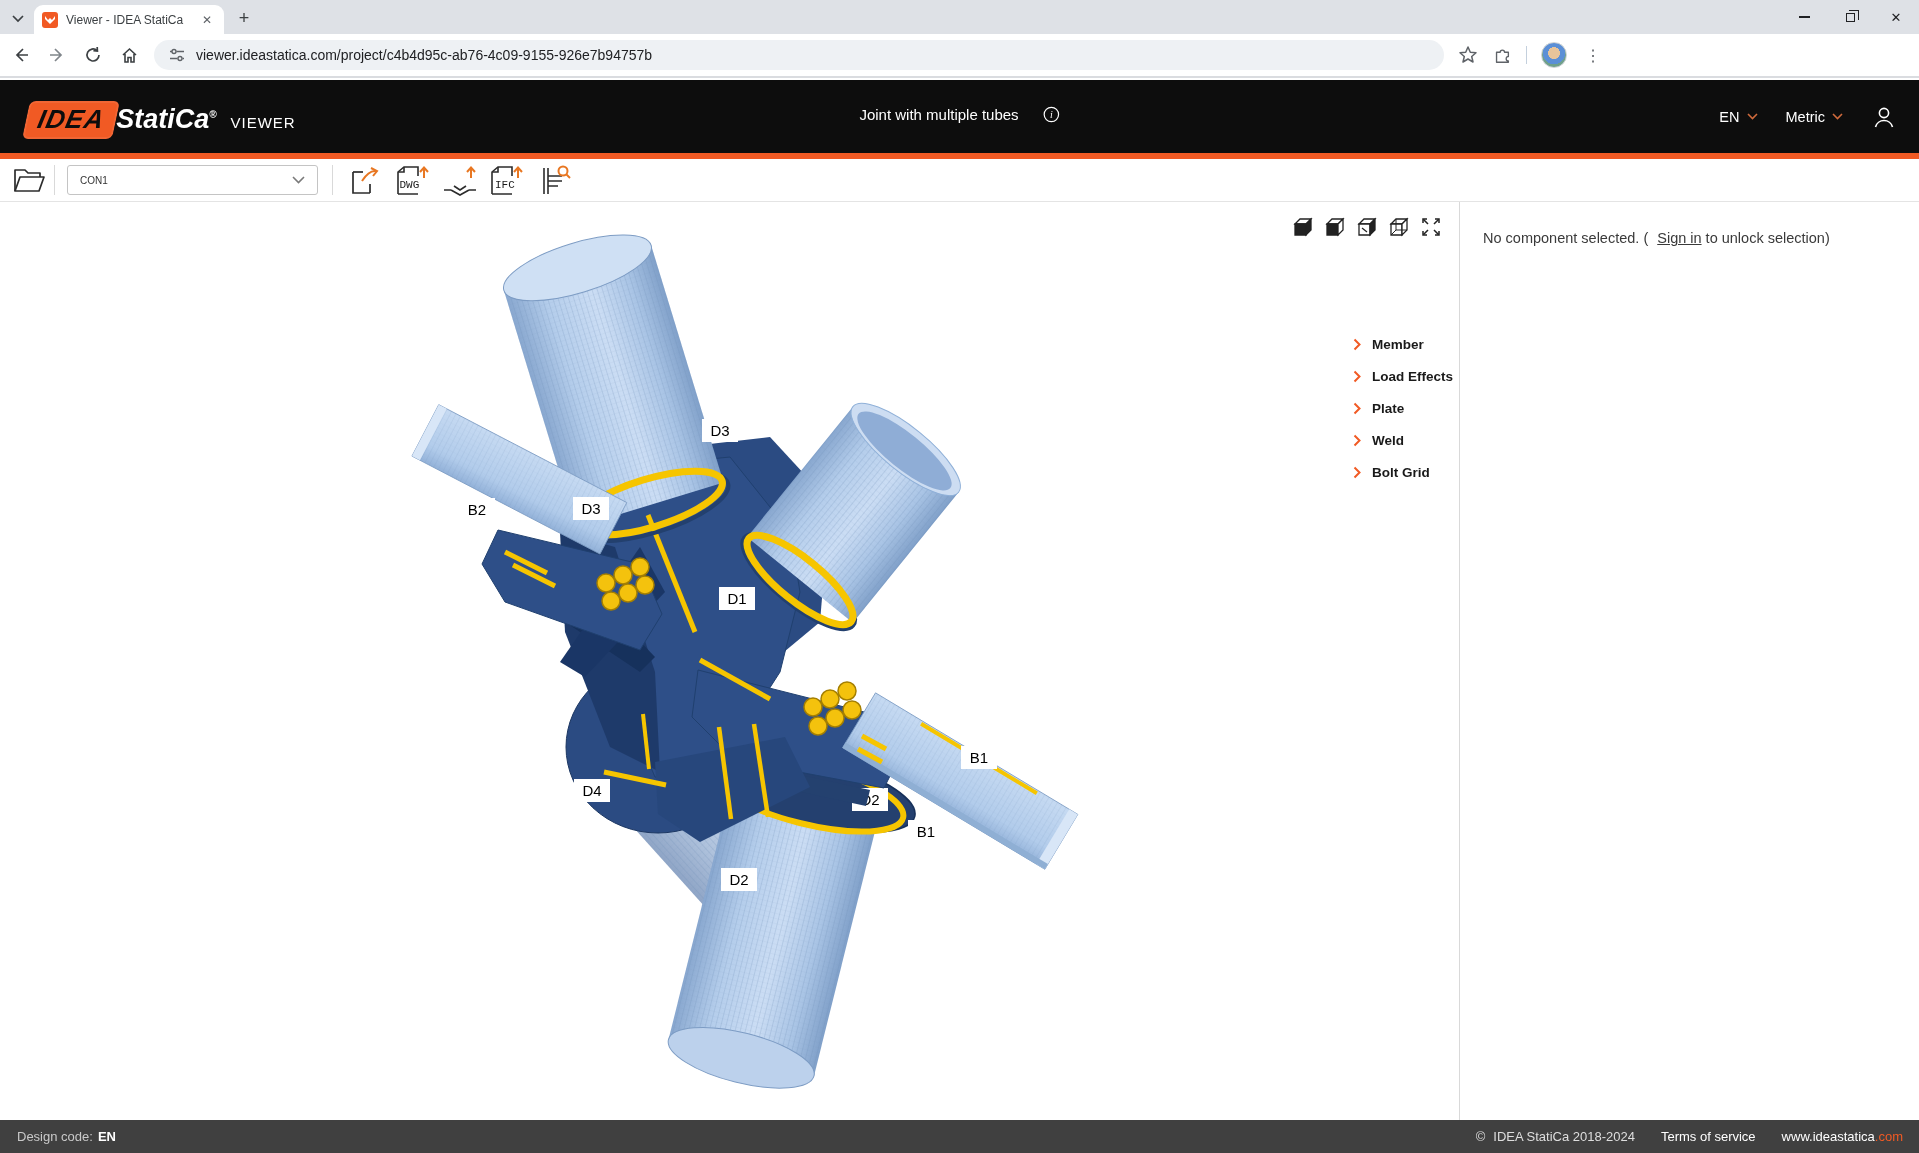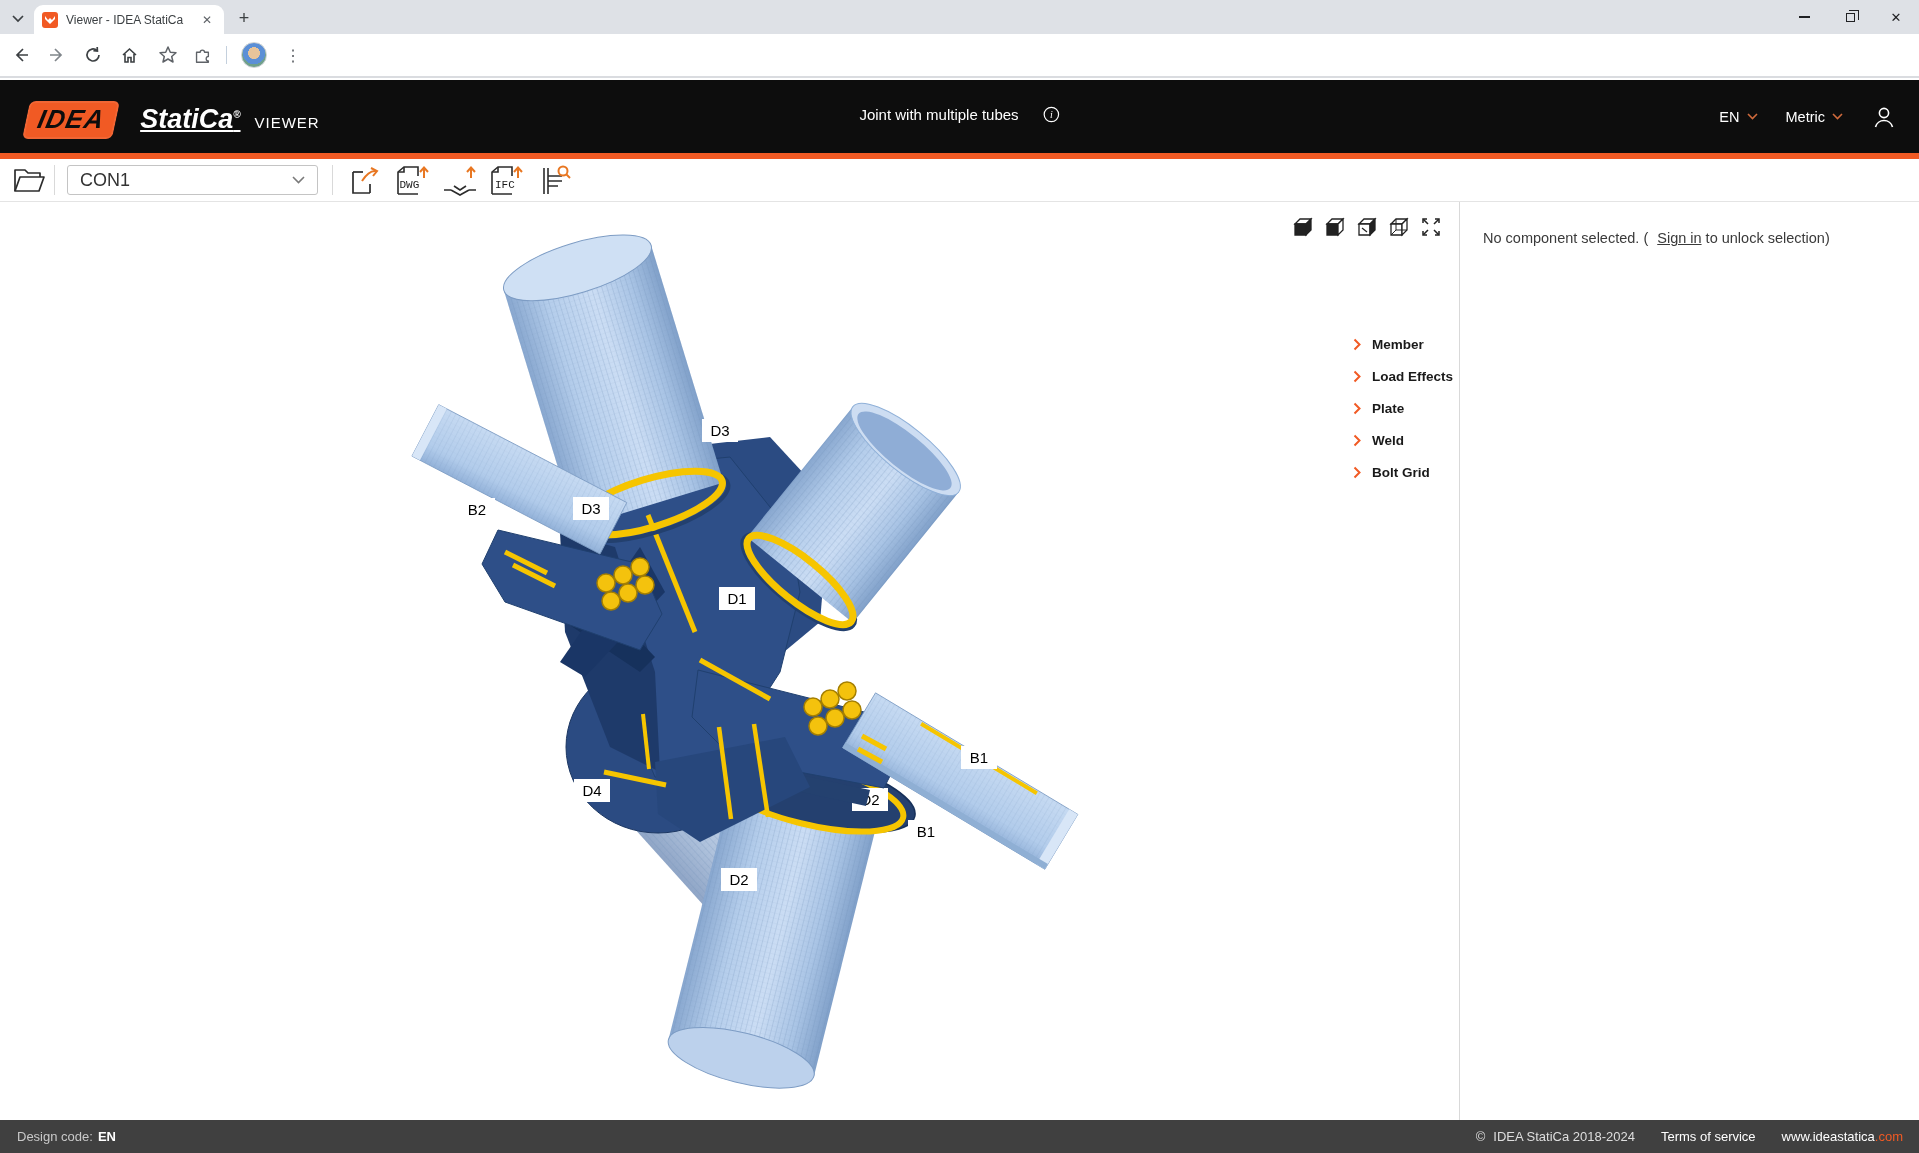"viewer.ideastatica.com/project/c4b4d95c-" div.omnibox { html: none -> <div> <svg> <circle></circle> <path></path> <circle></circle> <path></path> </svg> <span>viewer.ideastatica.com/project/c4b4d95c-ab76-4c09-9155-926e7b94757b</span> </div> }
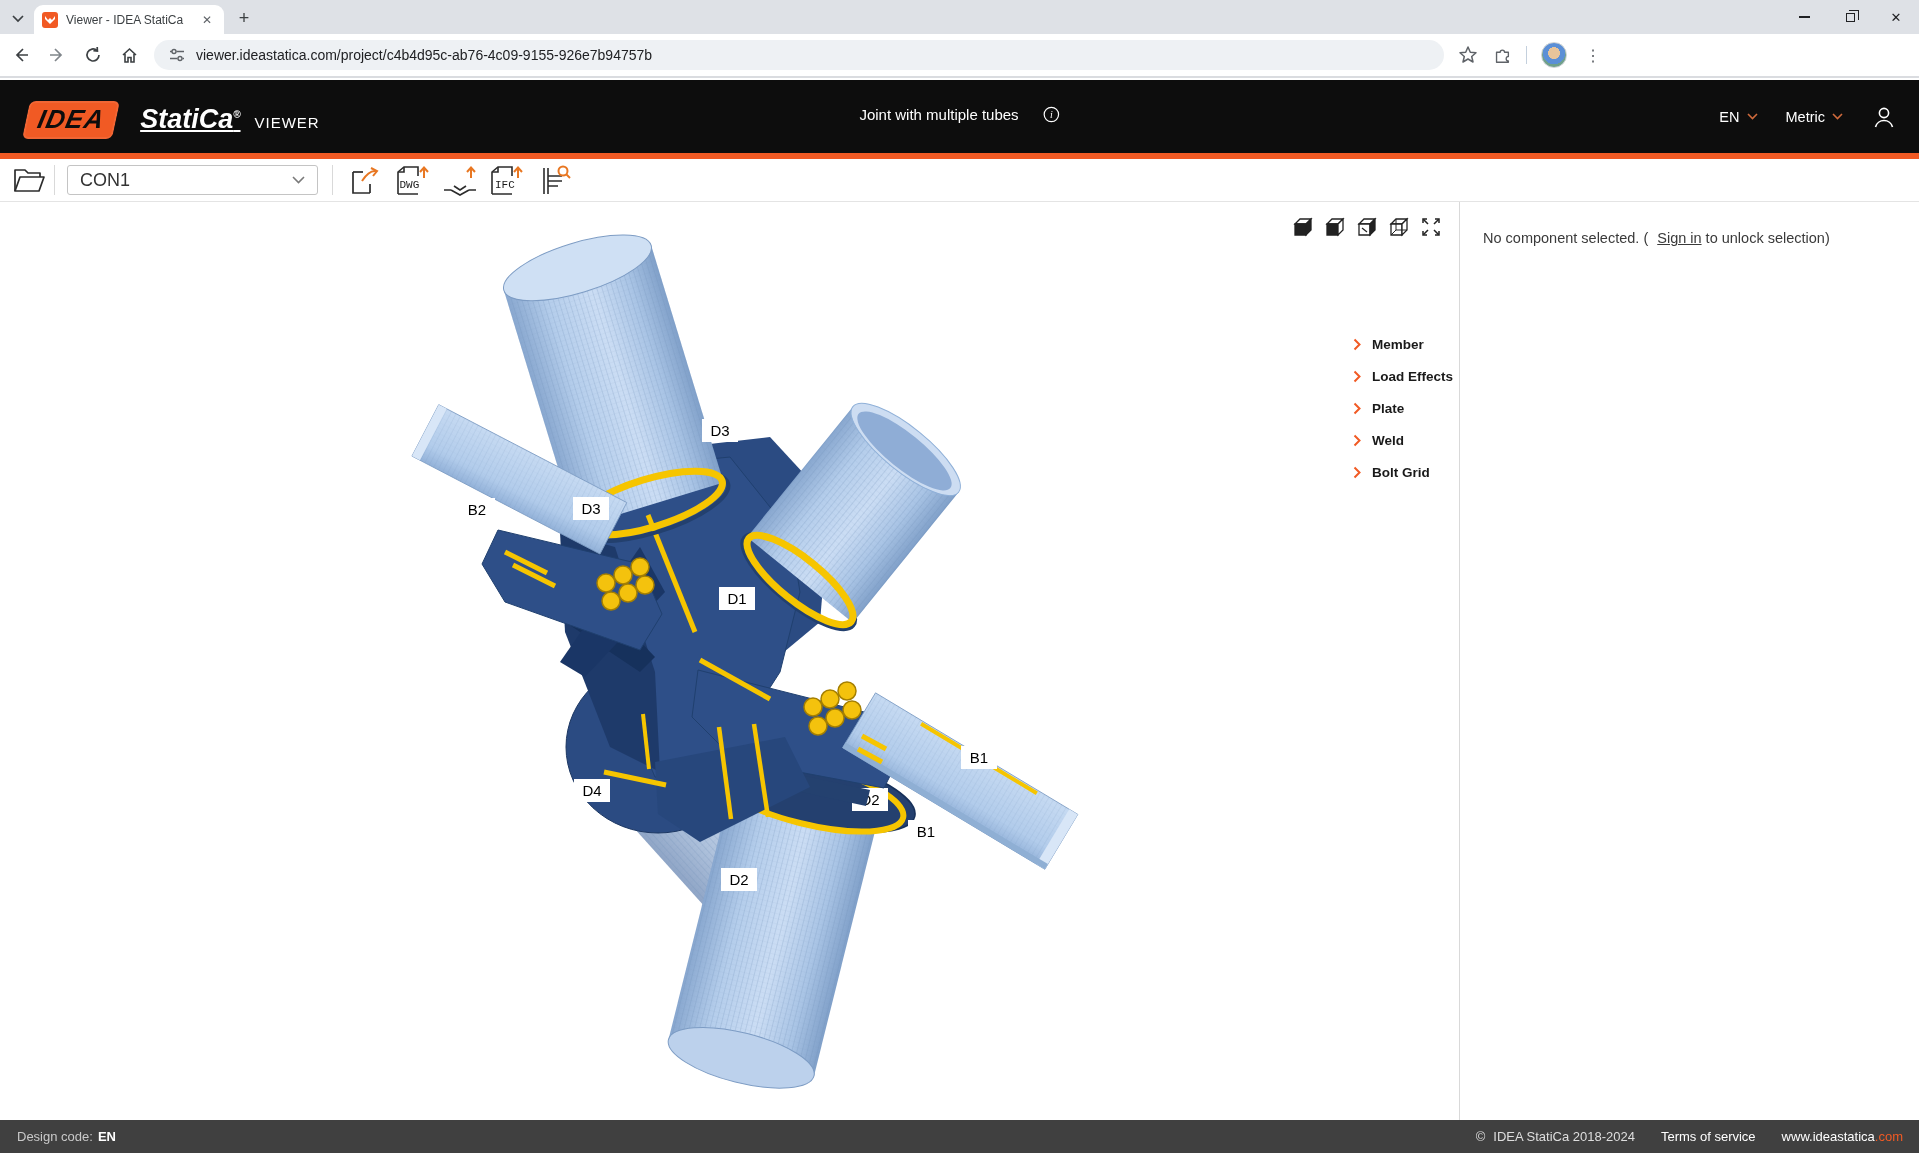"StatiCa®" .logo-statica { margin-left: 24px -> 0; text-decoration: underline -> none }
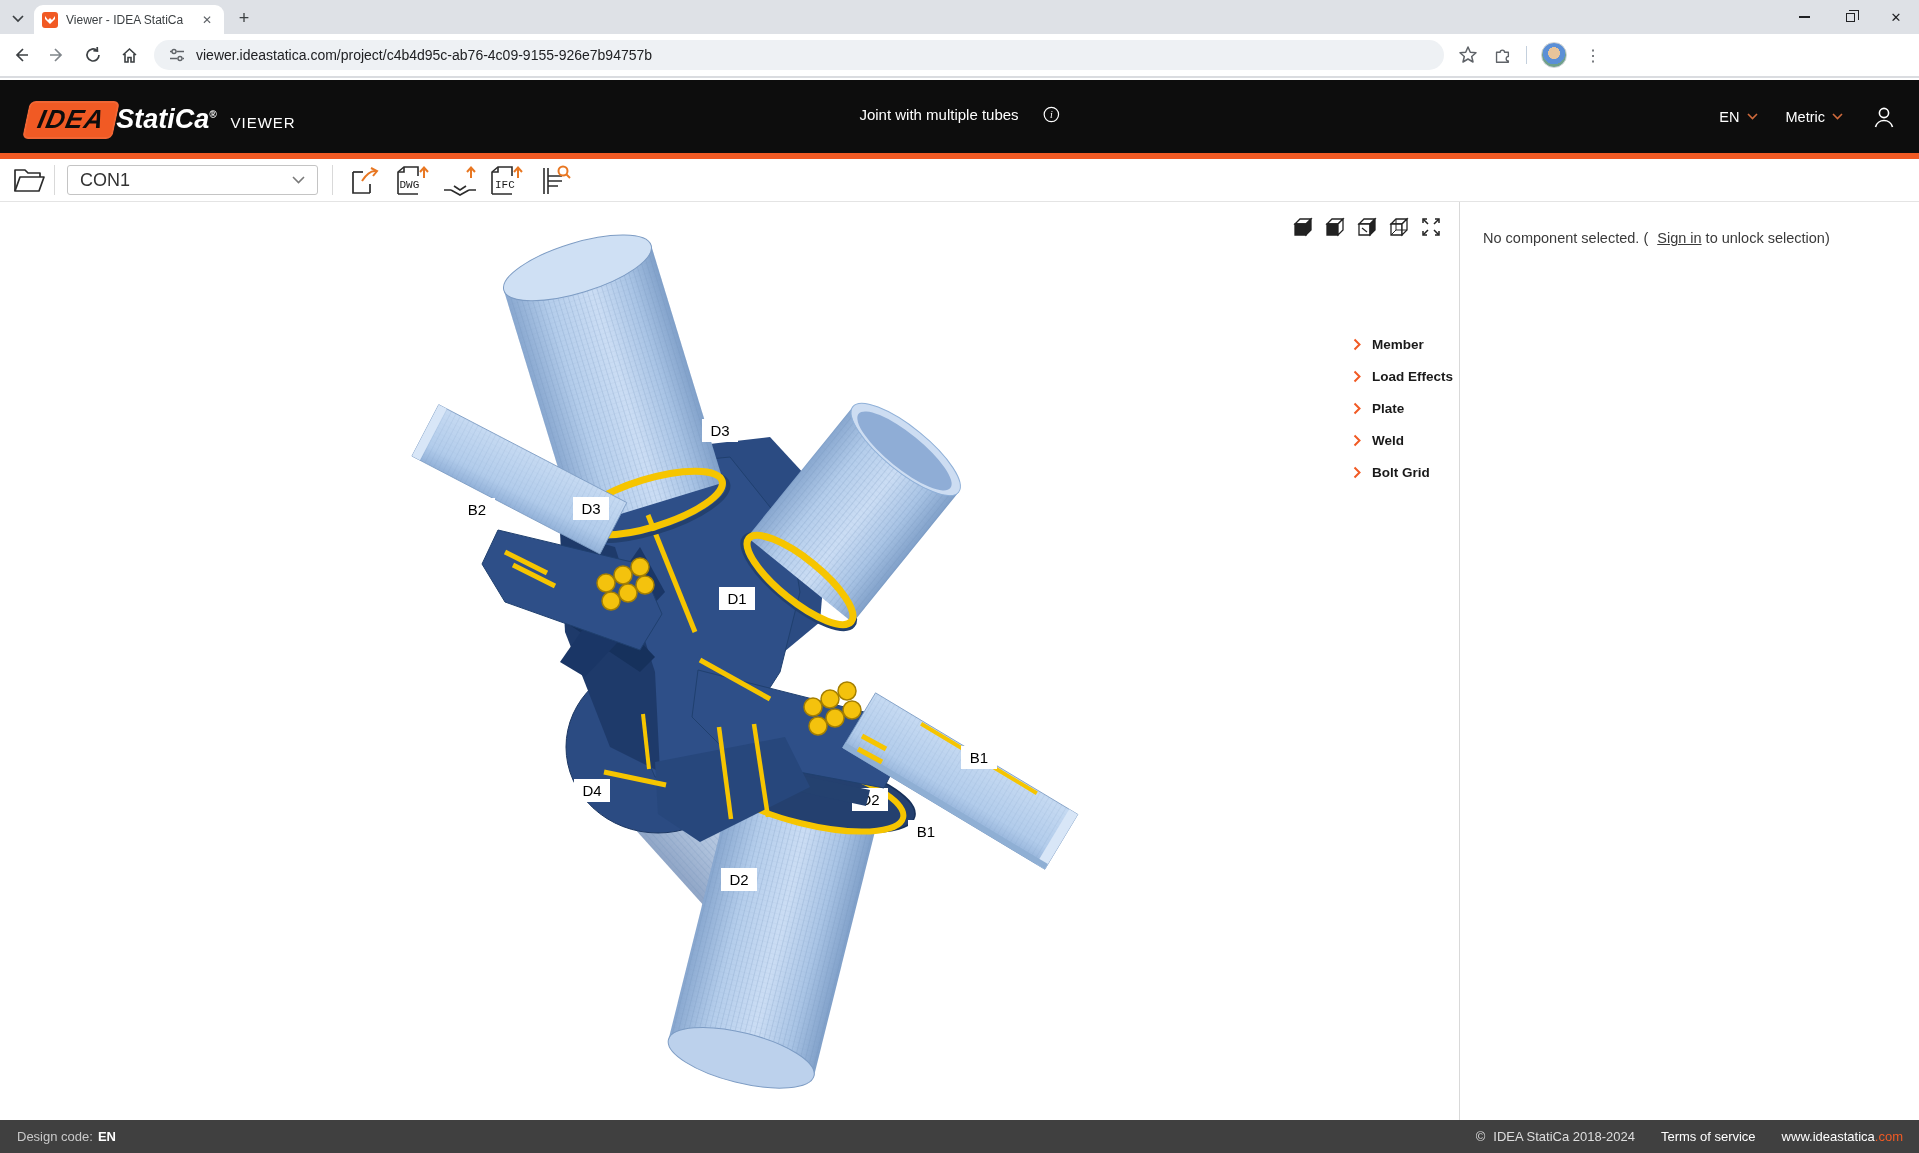"CON1" .con-select span.val { font-size: 18px -> 10px }
